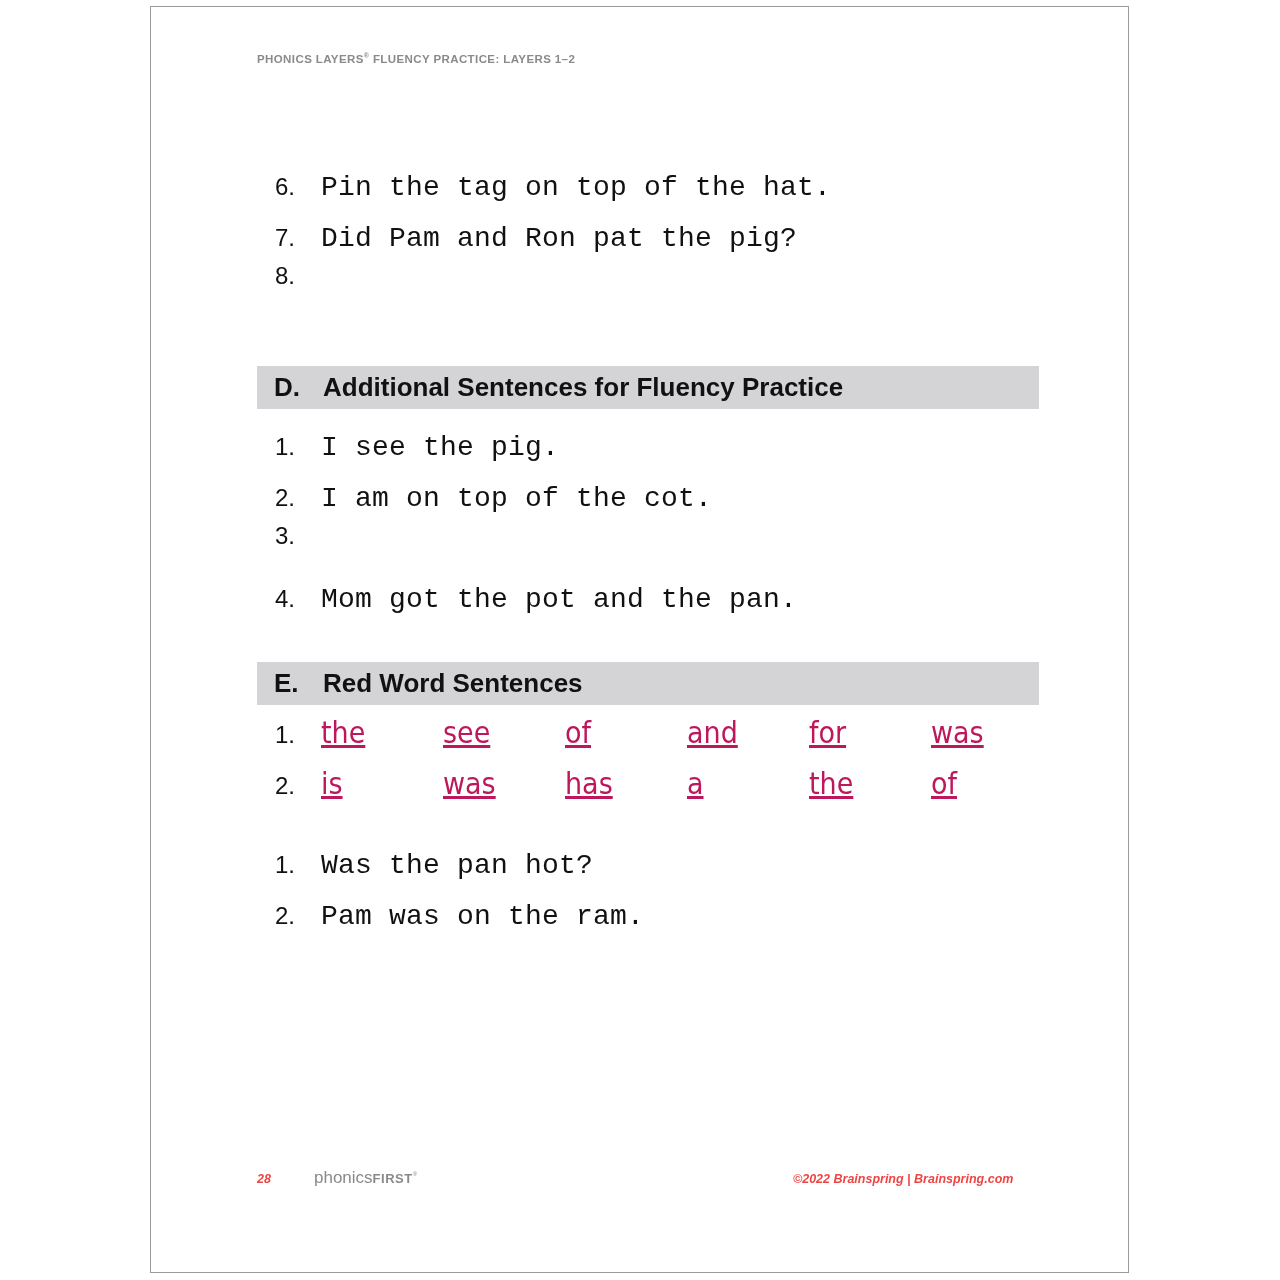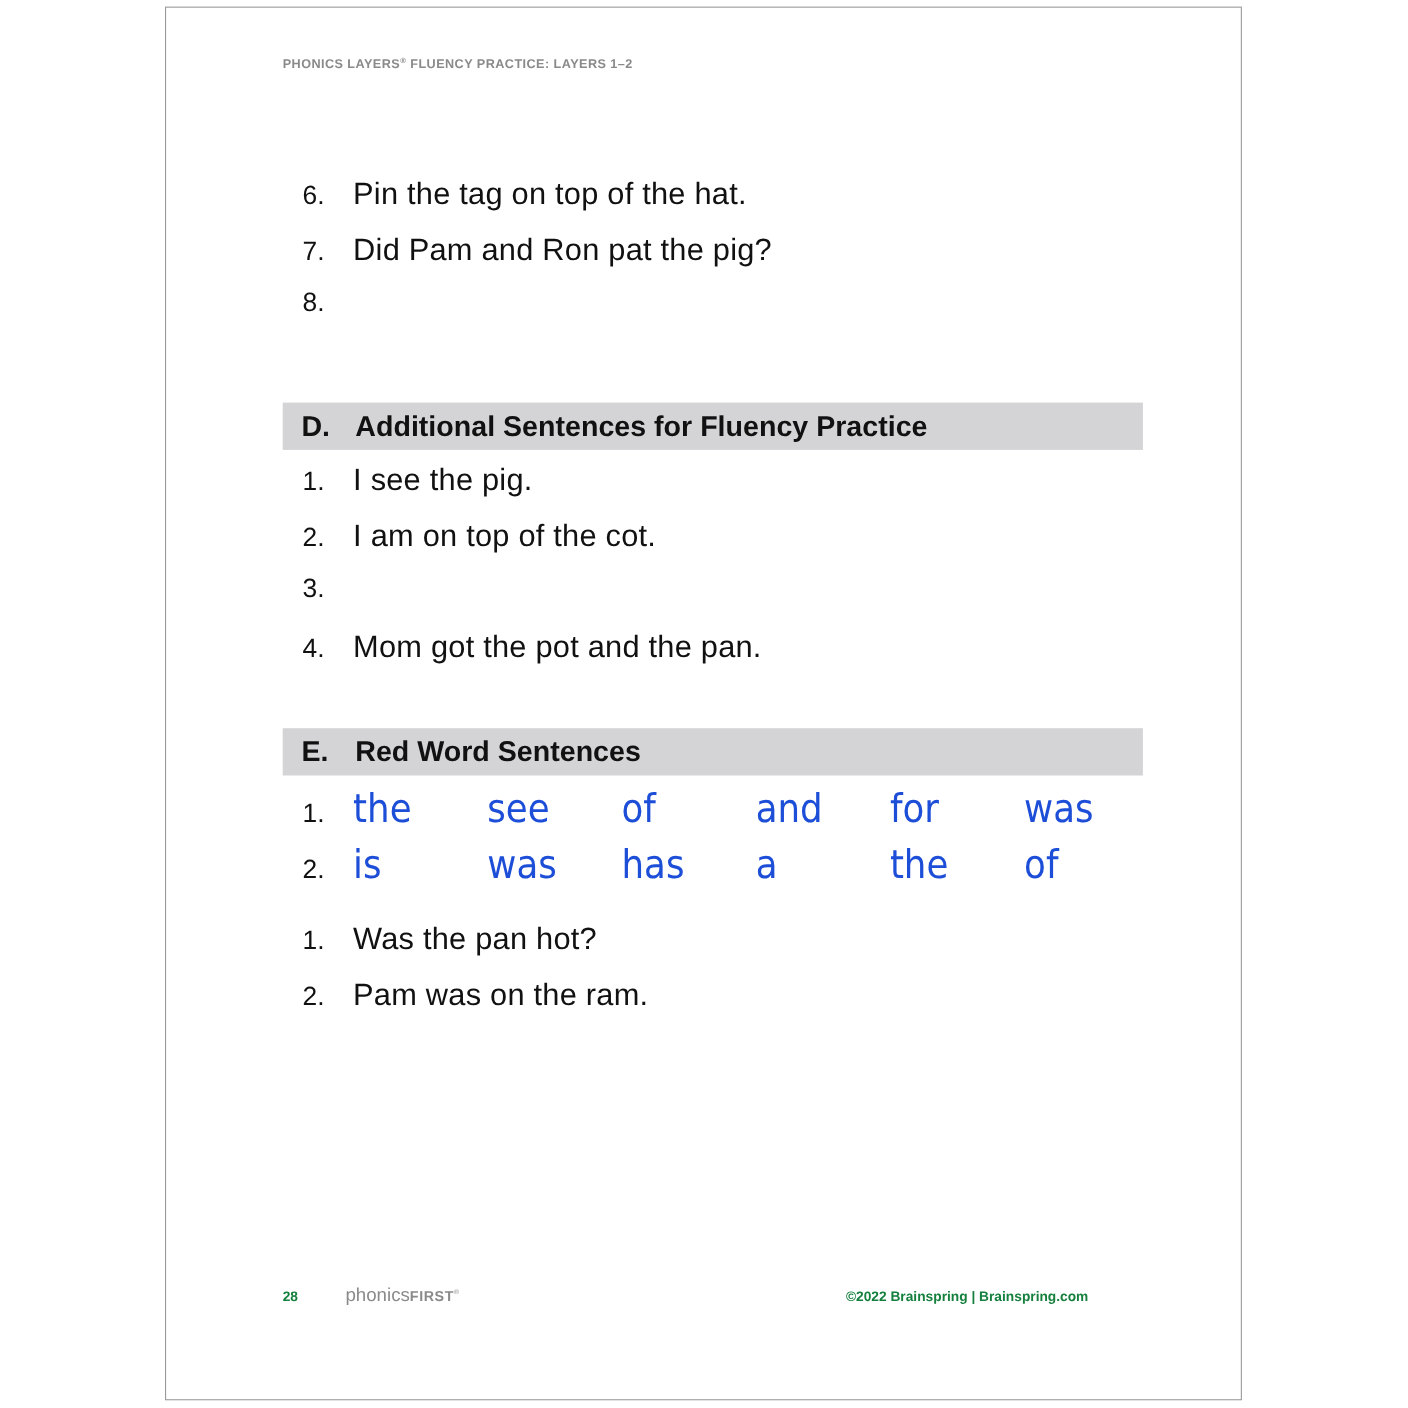"Pin the tag on top" .txt { font-family: Liberation Sans, sans-serif -> Liberation Mono, monospace; margin-top: none -> 12px }
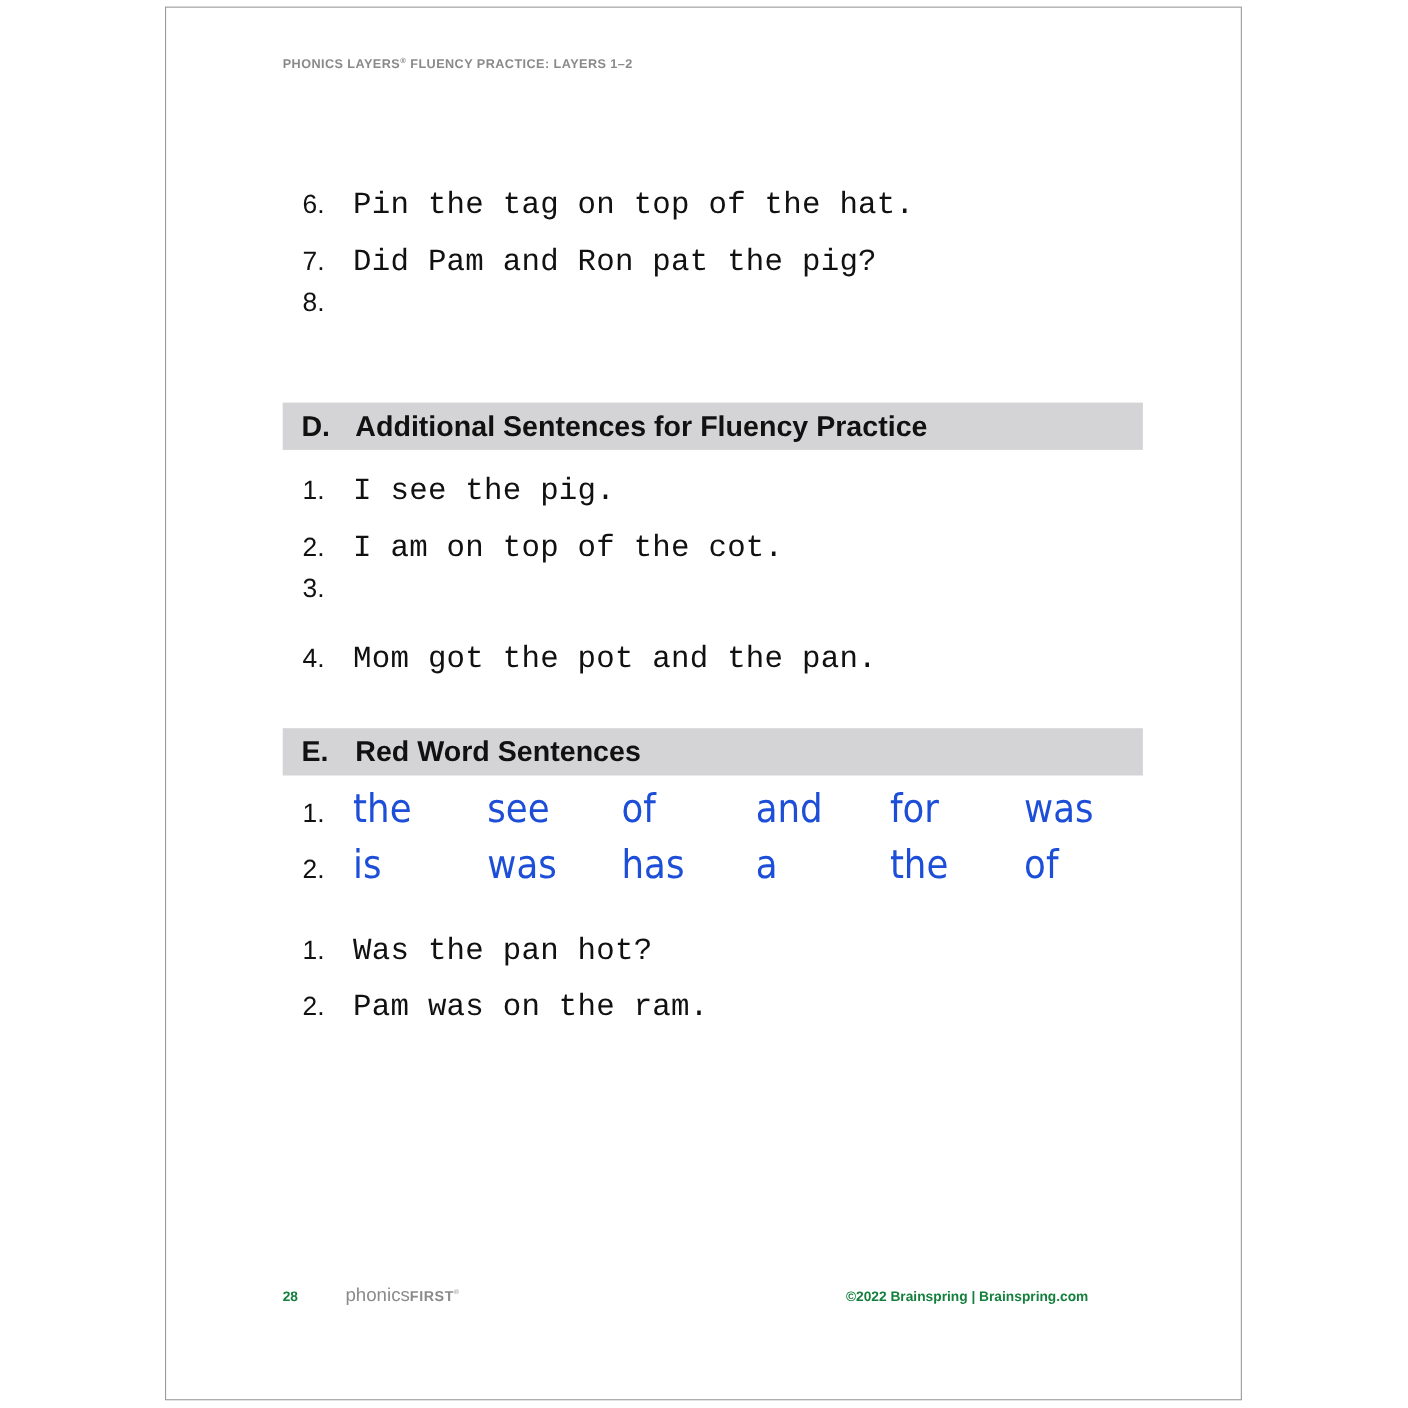"the" .wordrow .w { color: #1d4ed8 -> #be185d; font-size: 36px -> 30px; text-decoration: none -> underline }
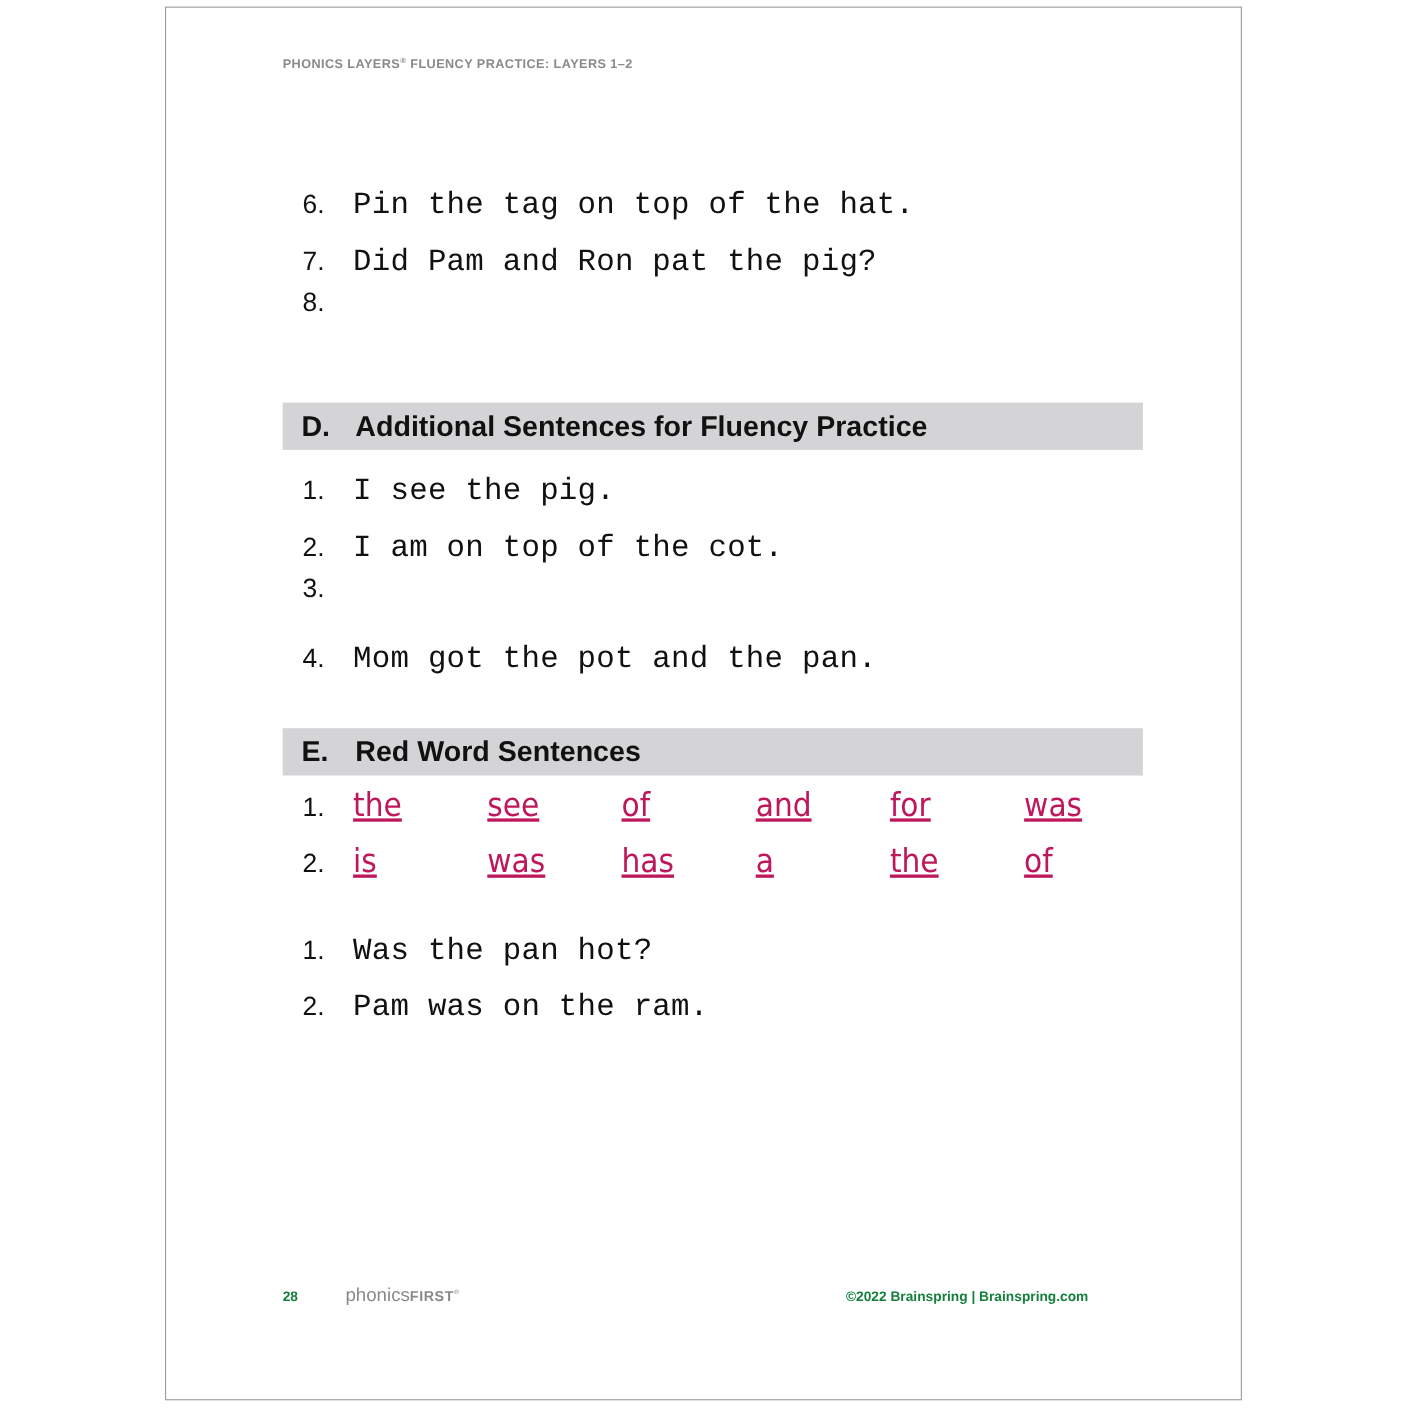"28" .footer { color: #15803d -> #ef4444; font-style: none -> italic }
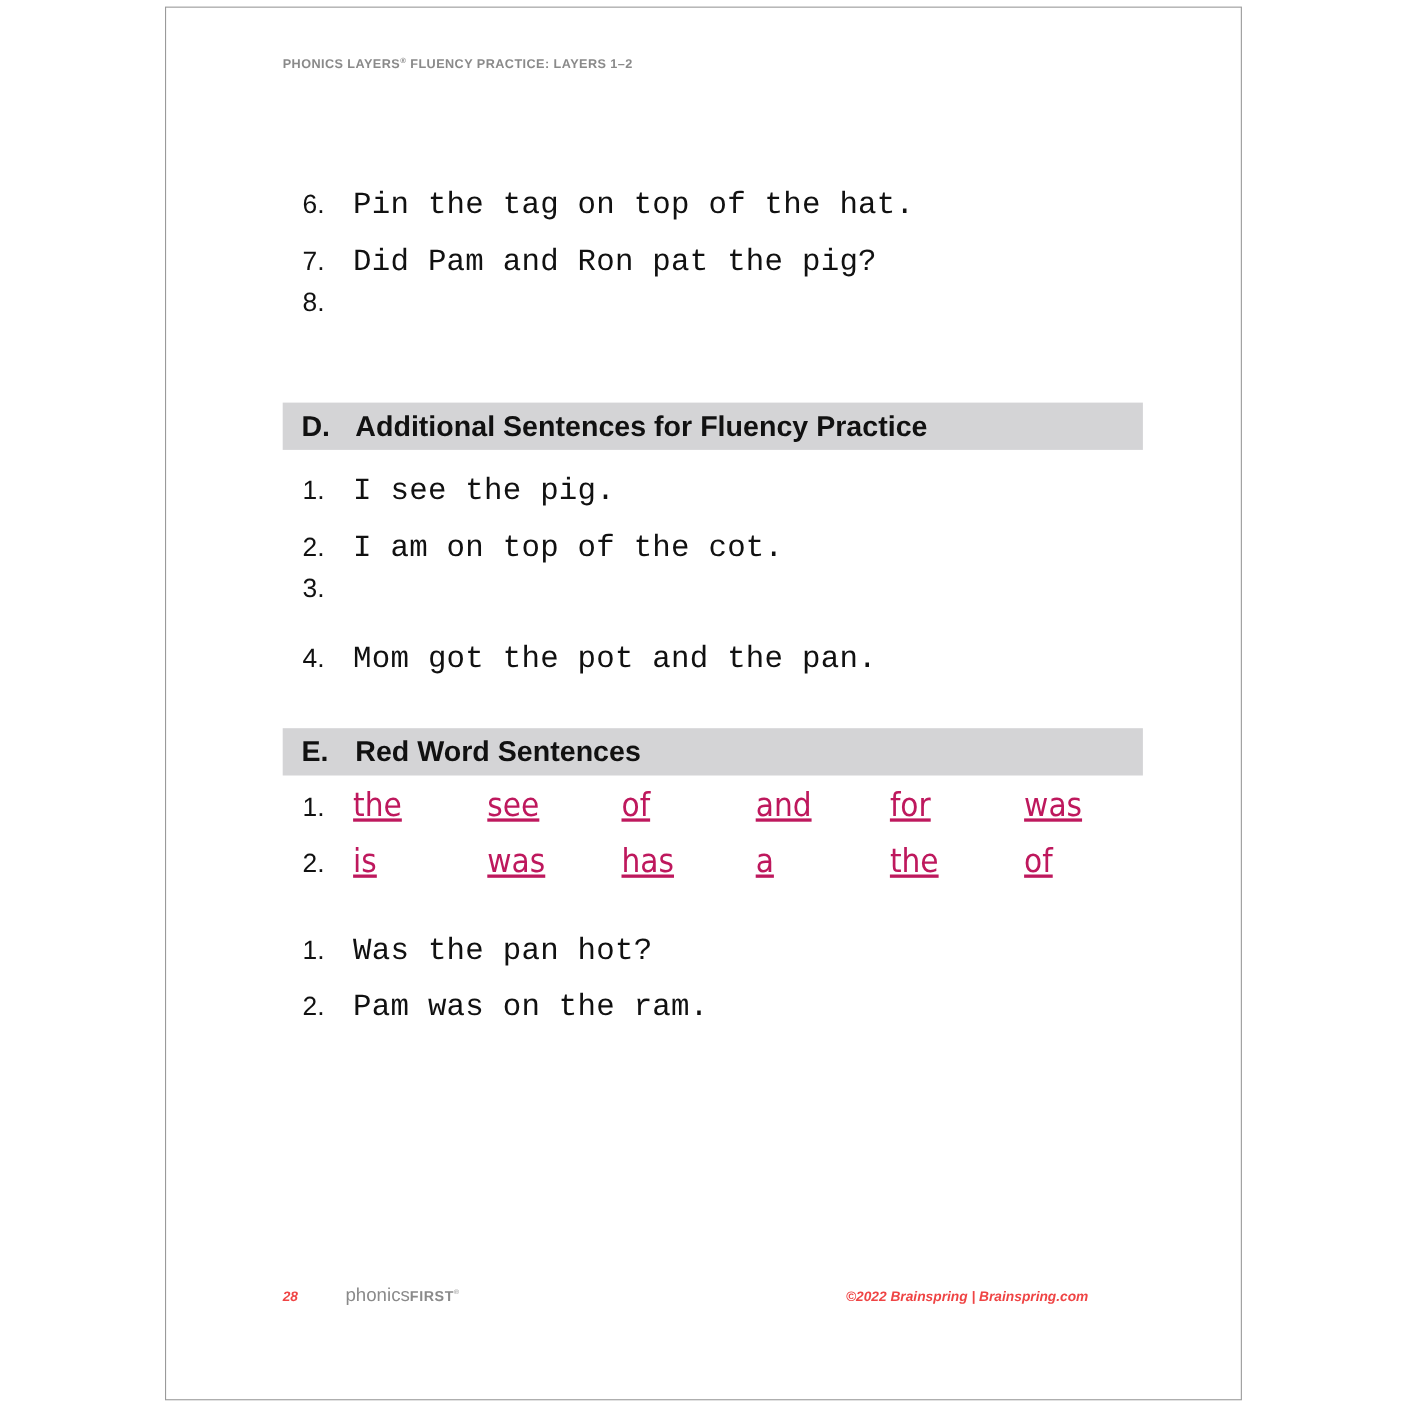"©2022 Brainspring | Brainspring.com" div.footer { left: 769px -> 793px }
